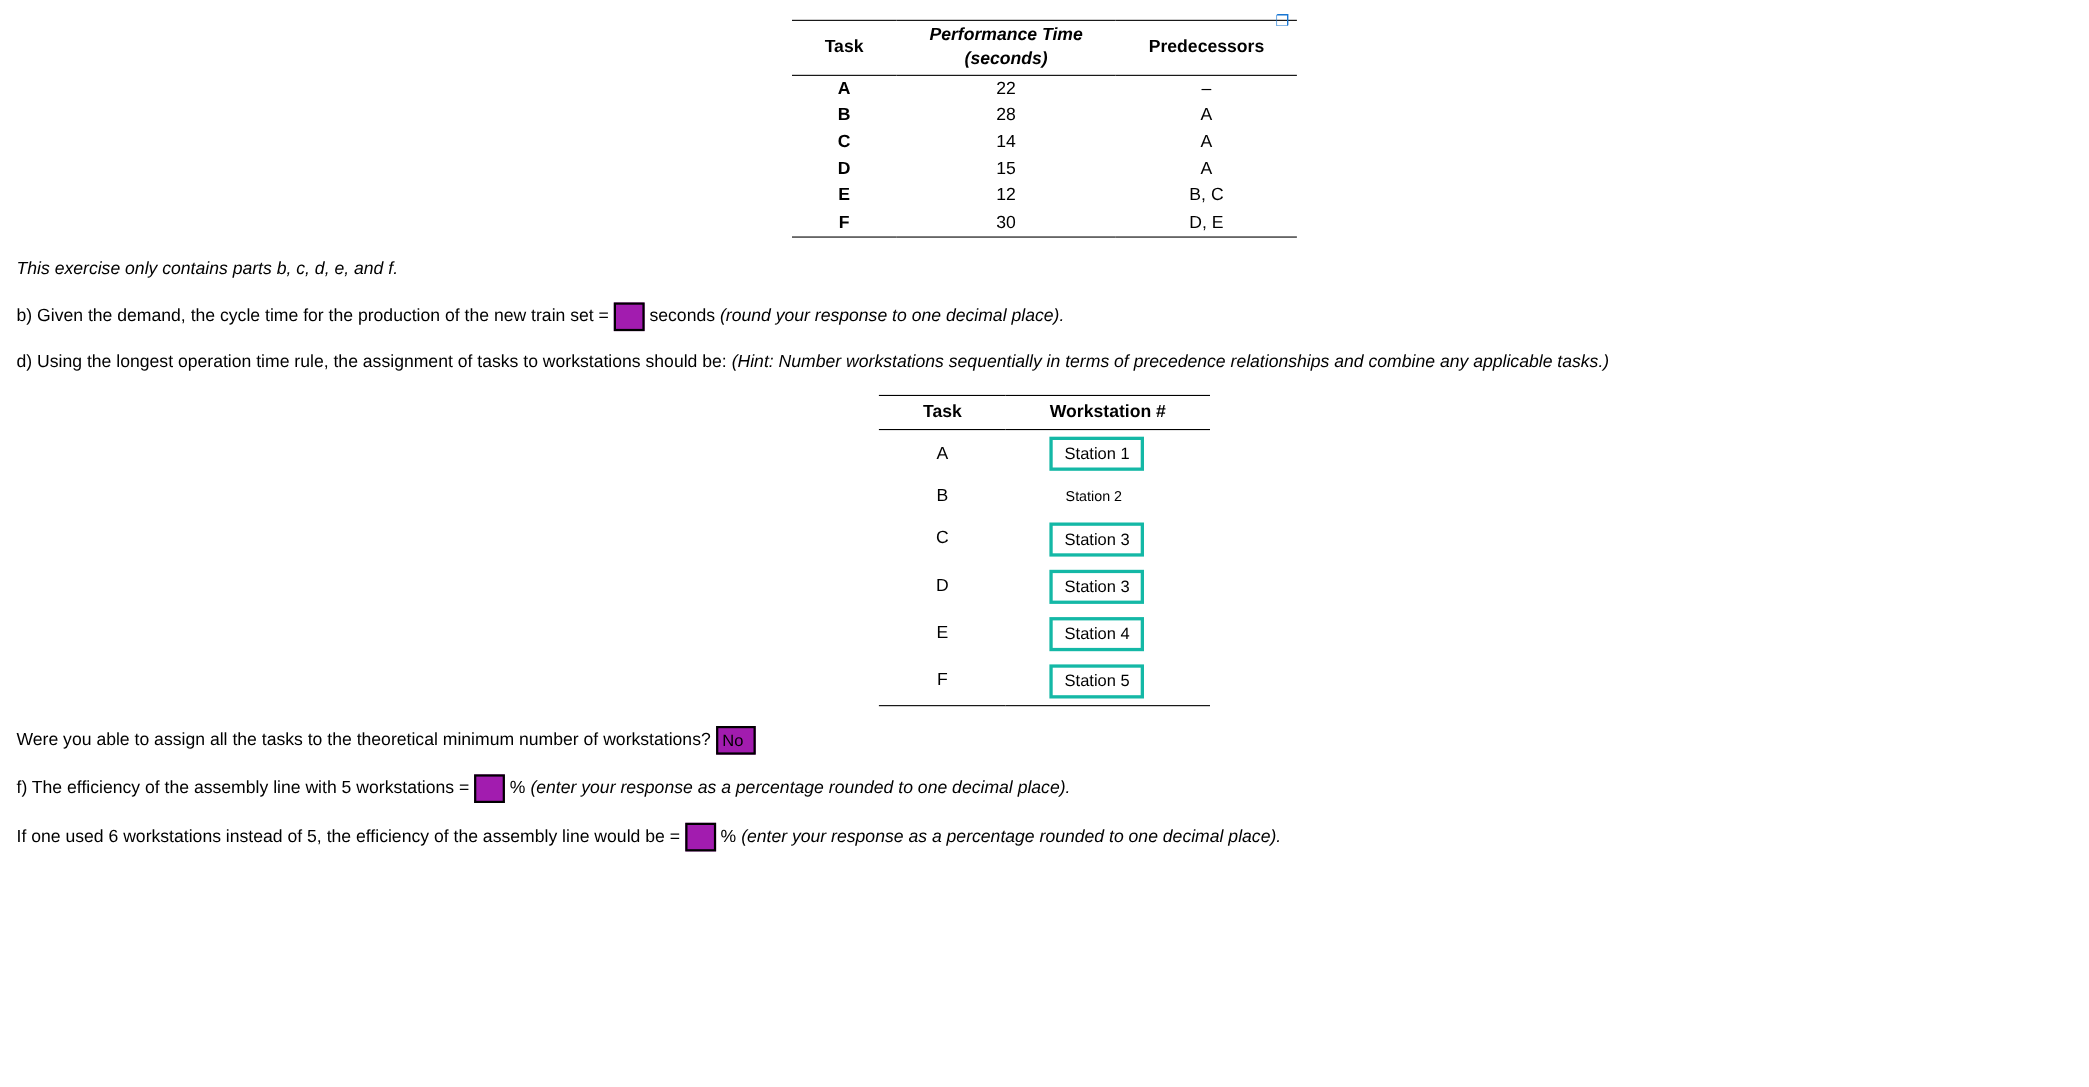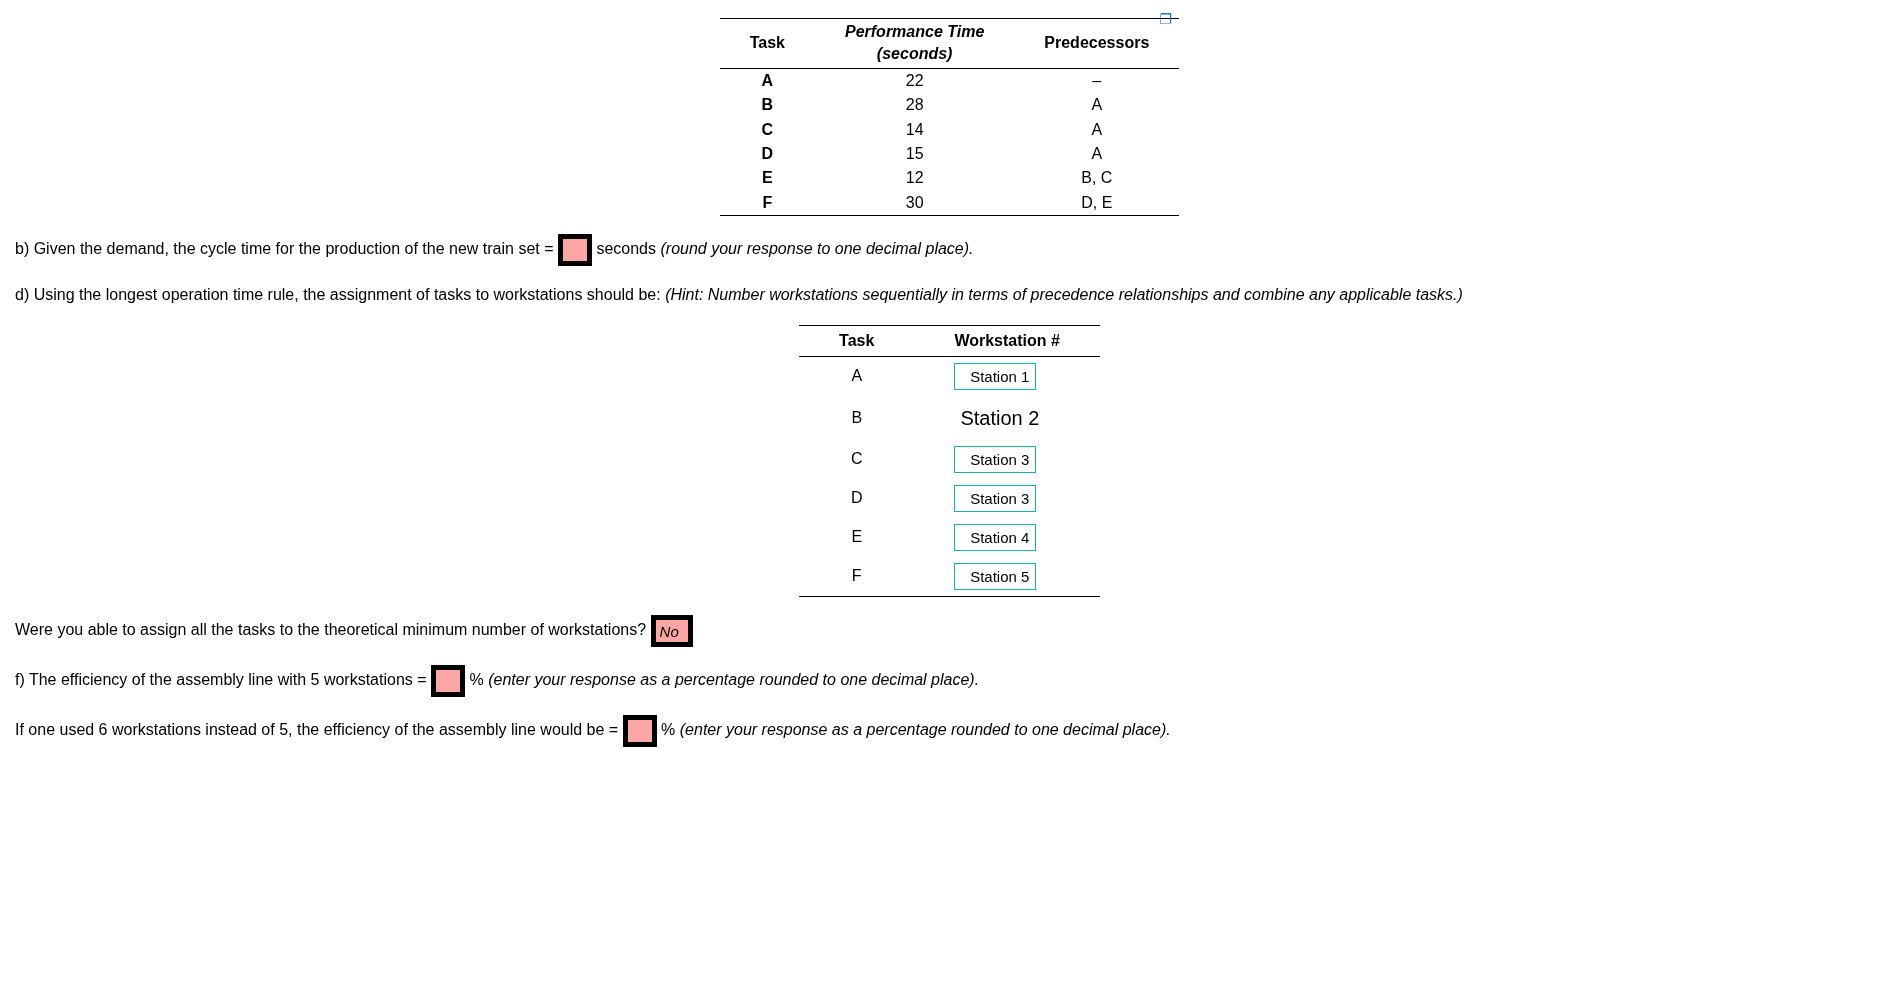"This exercise only contains parts" div.question-part { html: none -> <div>This exercise only contains parts b, c, d, e, and f.</div> }
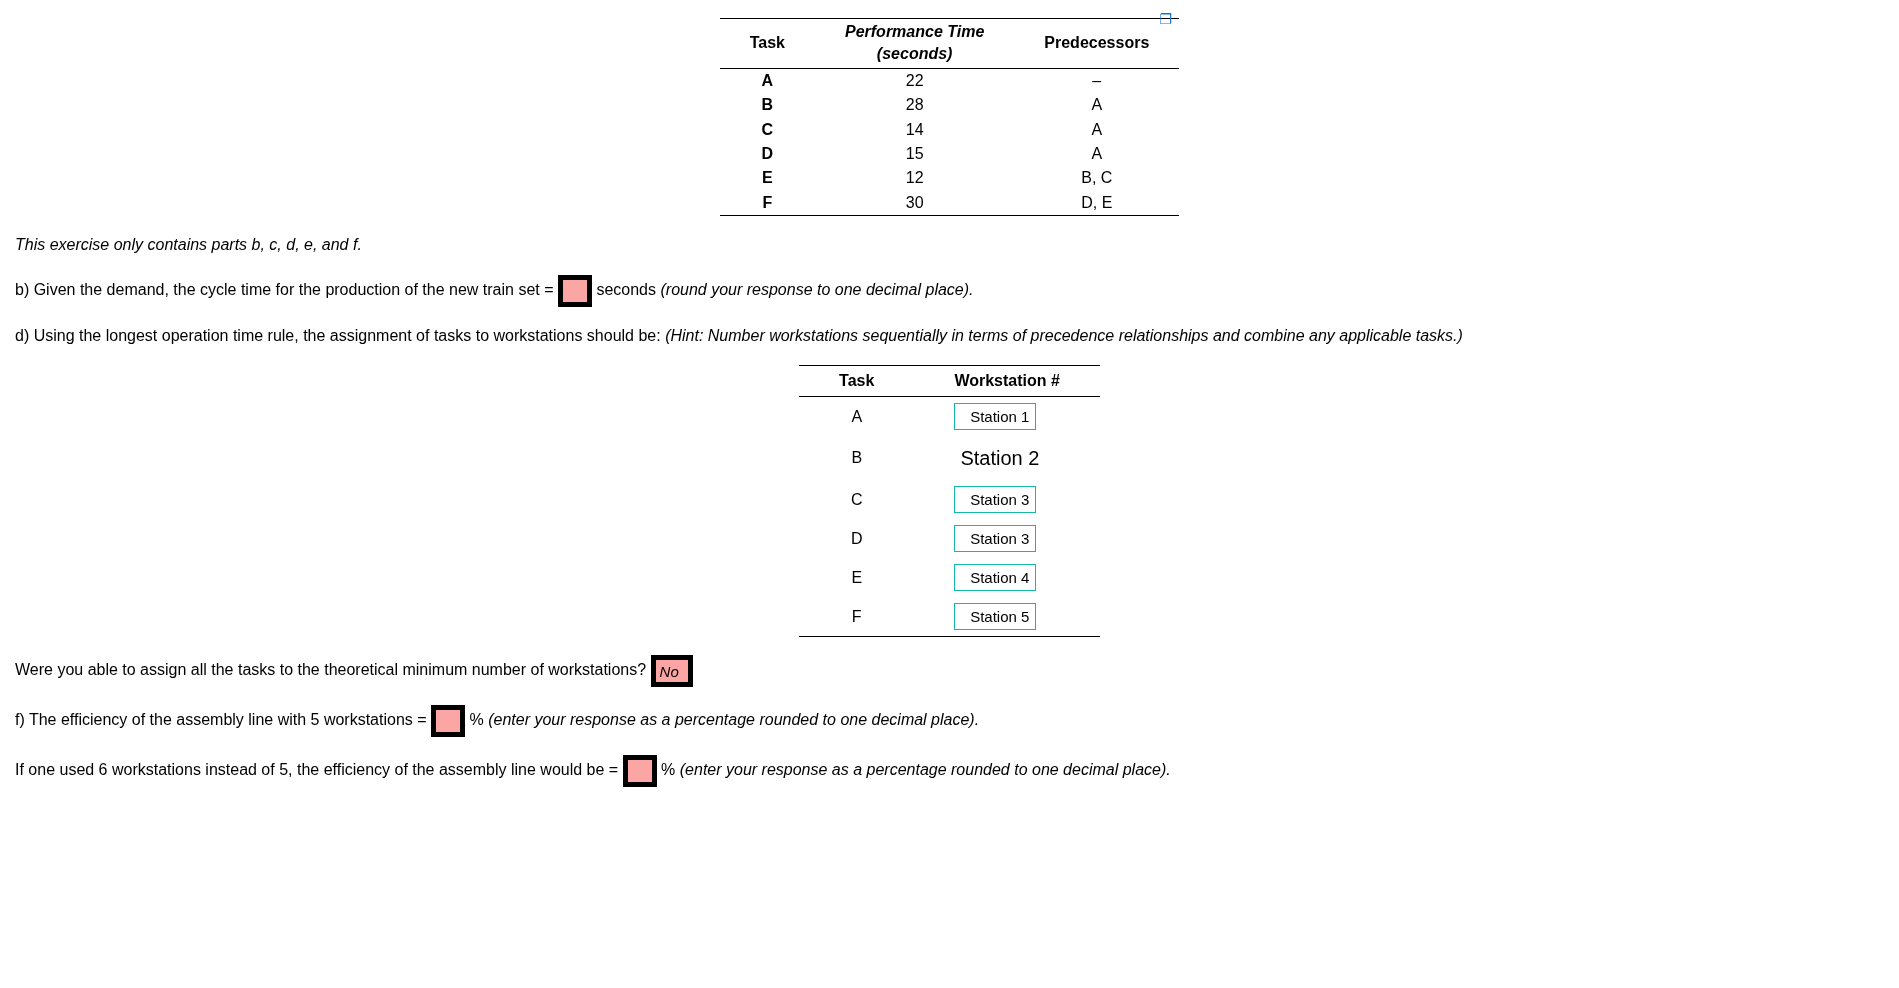"Station 1" .station-box { border: 1px solid #14b8a6 -> 3px solid #14b8a6; text-align: right -> center }
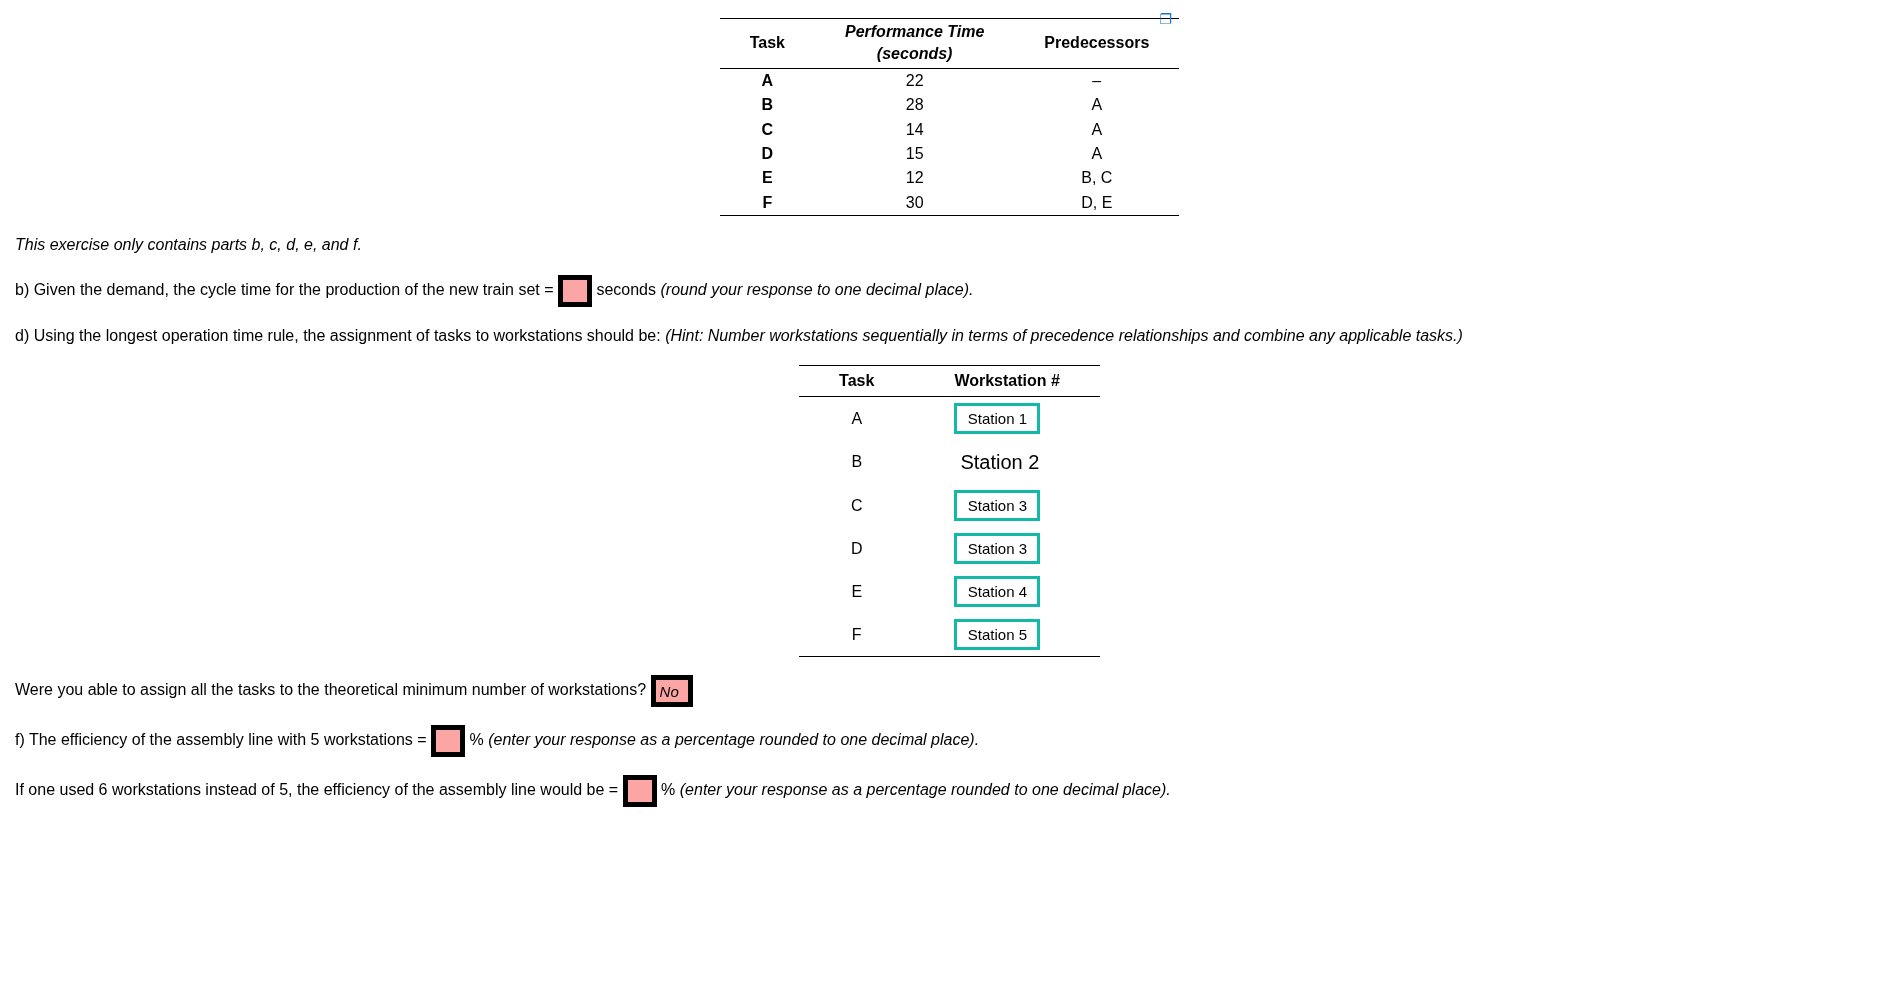"Station 2" .station-text { font-size: 20px -> 13px; text-align: left -> center }
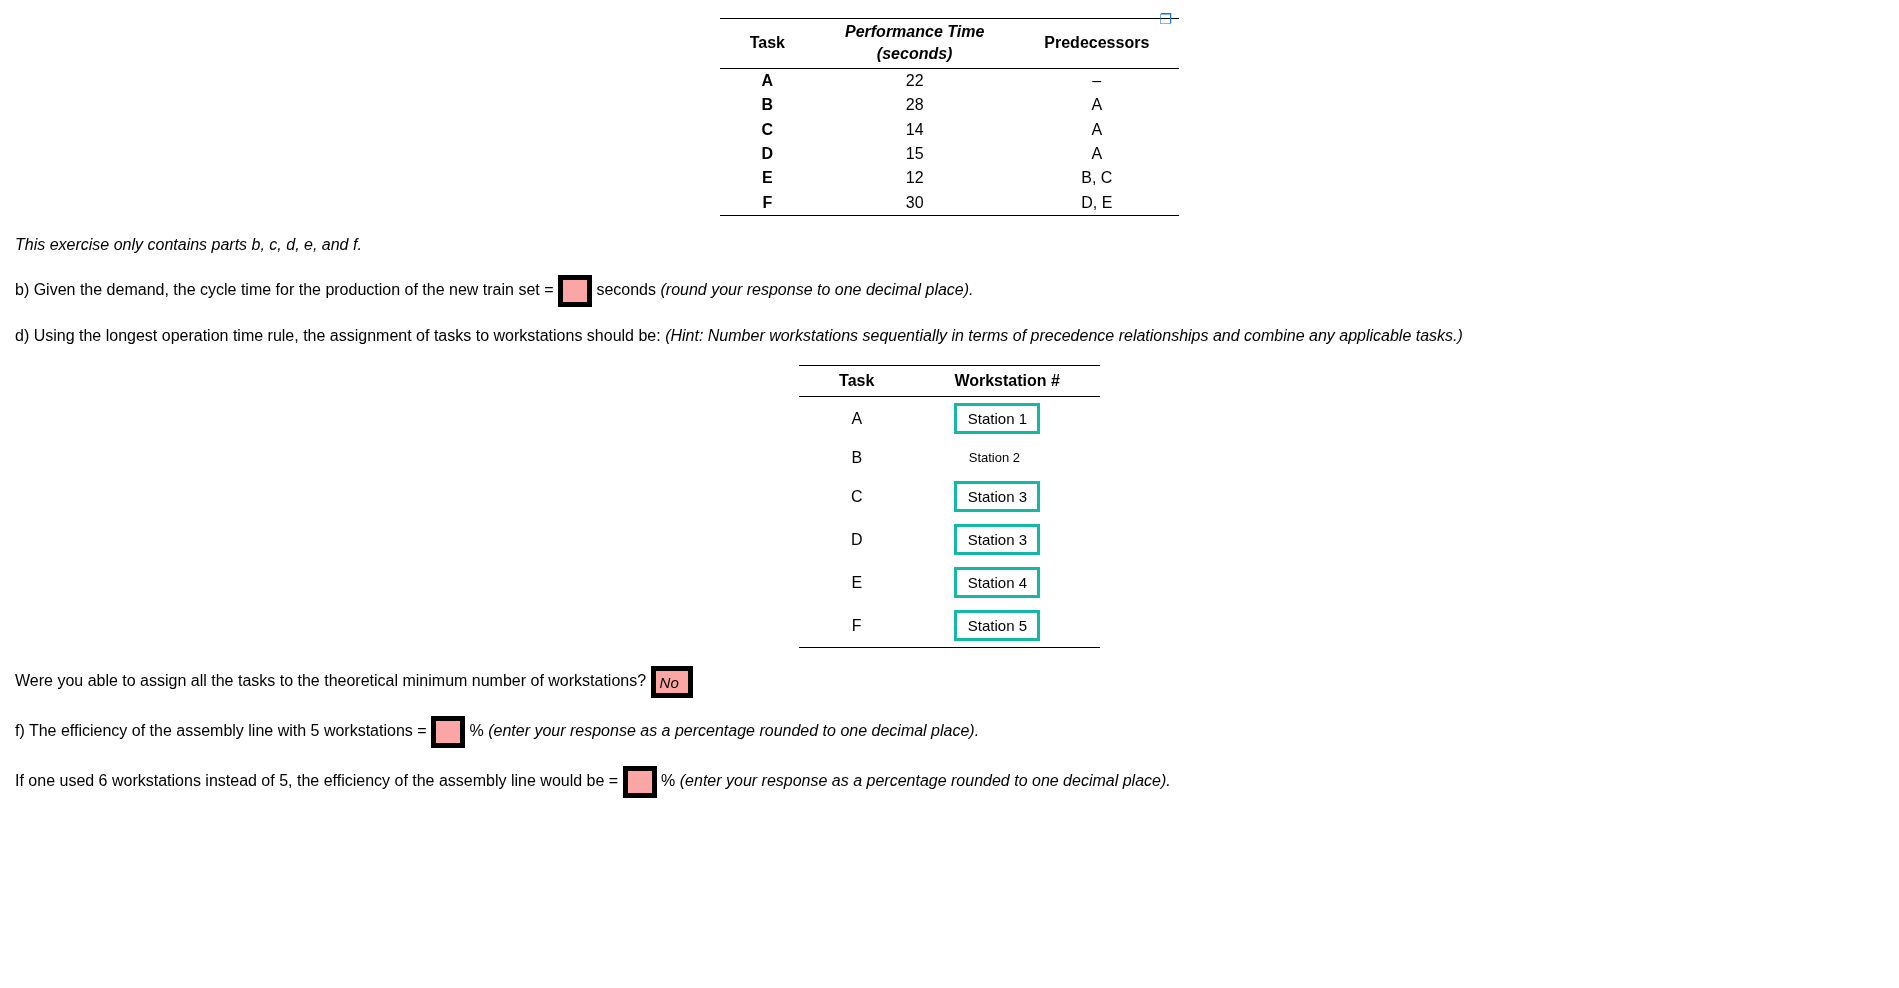"No" .input-box { background: #fca5a5 -> #a21caf; border: 5px solid #000000 -> 2px solid #000000; font-style: italic -> none }
